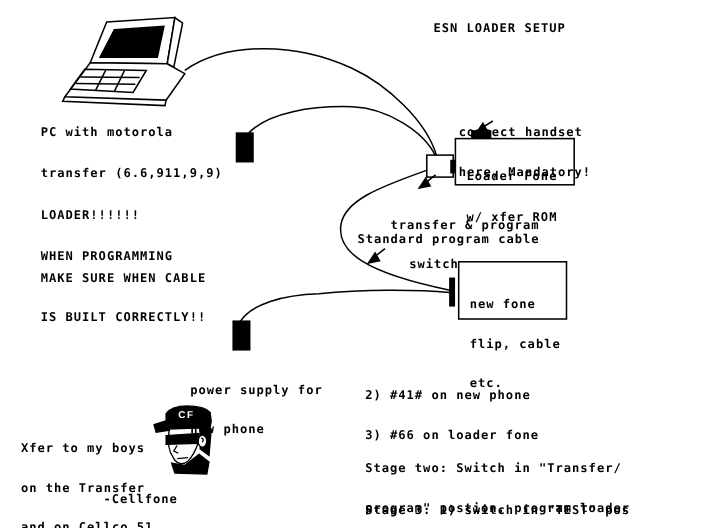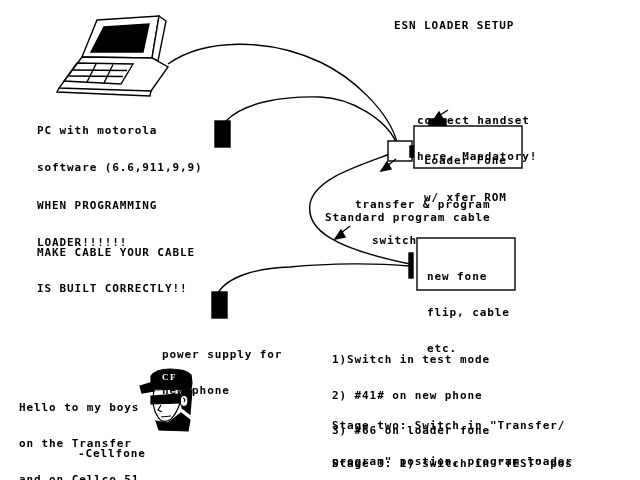"PC with motorola" div.t { top: 99px -> 89px }
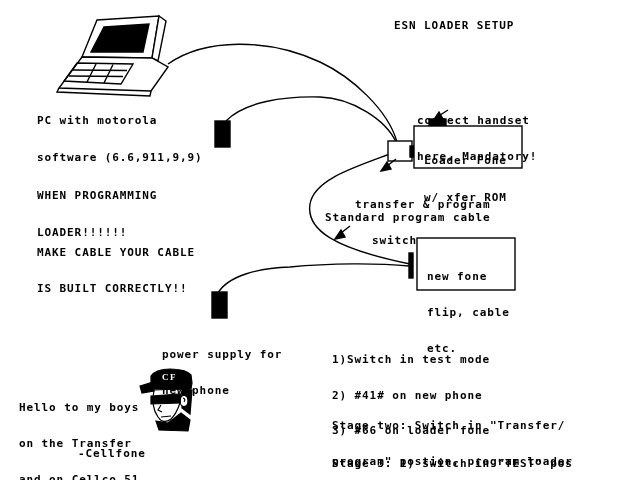"software (6.6,911,9,9)" div { text: software -> transfer }
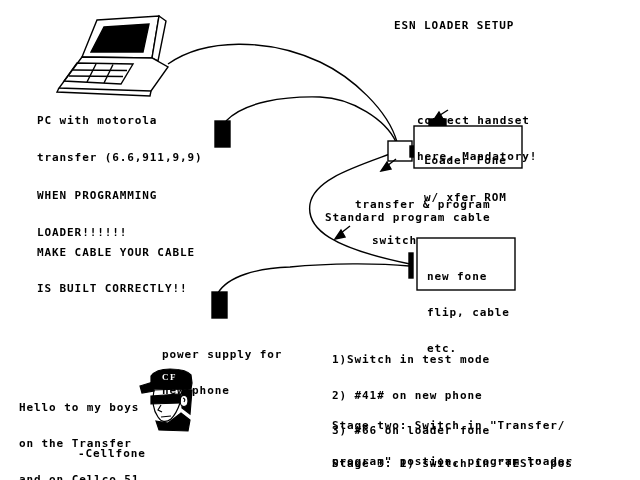"WHEN PROGRAMMING" div { order: before "LOADER!!!!!!" -> after "LOADER!!!!!!" }
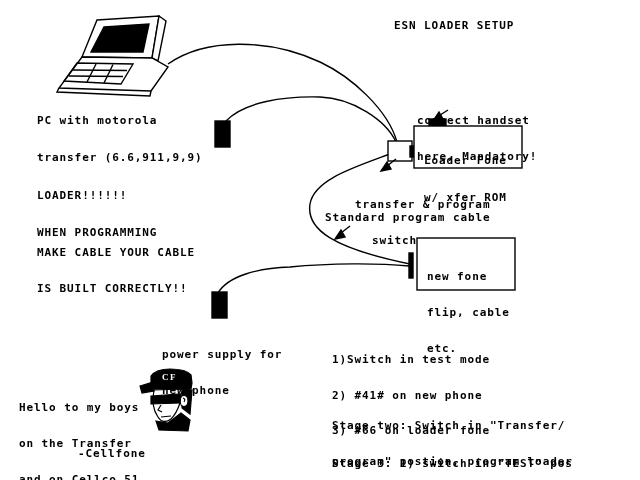"MAKE CABLE YOUR CABLE" div { text: CABLE YOUR -> SURE WHEN }
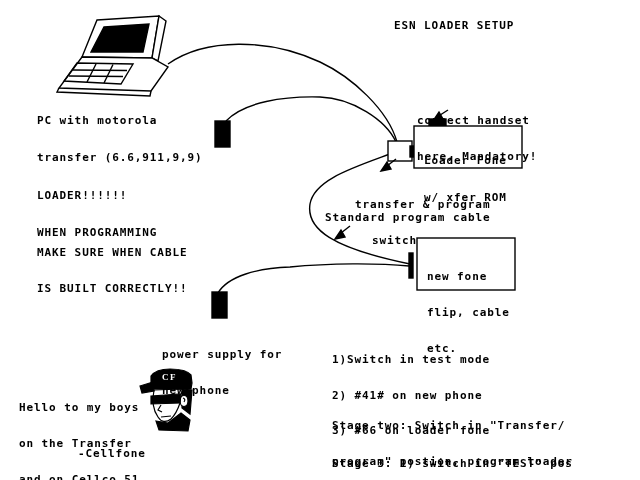"power supply for" div.t { left: 162px -> 173px }
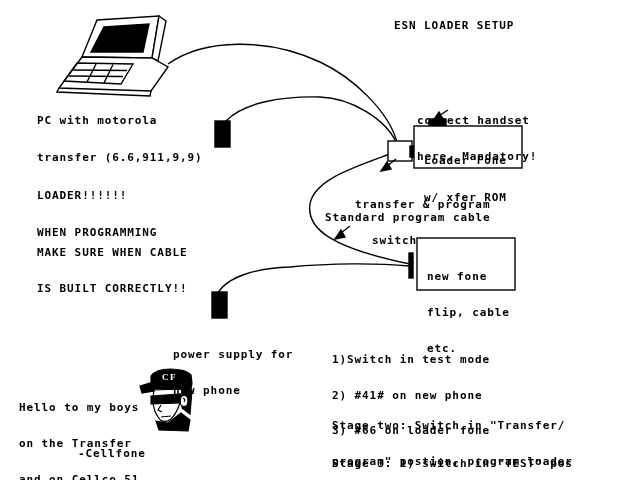"1)Switch in test mode" div { html: <div>1)Switch in test mode</div> -> none }
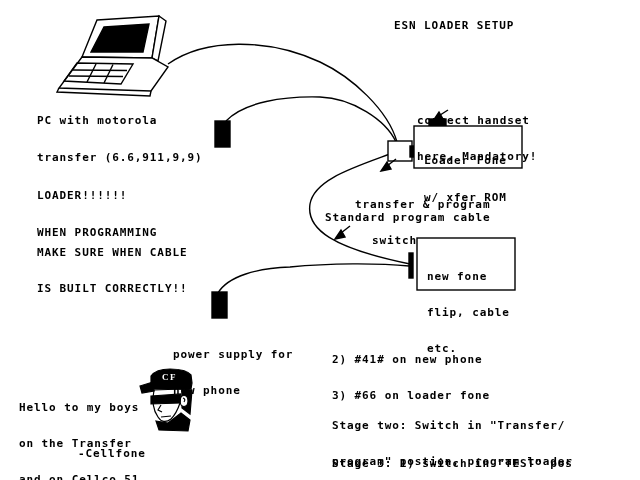"CF" .cap-mono { font-family: Liberation Serif, serif -> Liberation Sans, sans-serif }
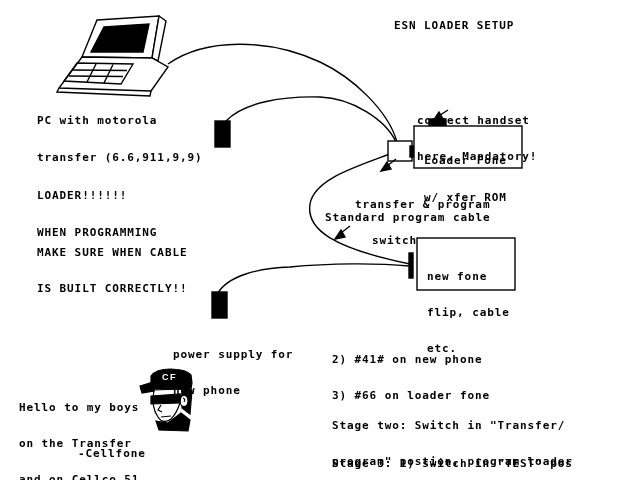"Hello to my boys" div { text: Hello -> Xfer }
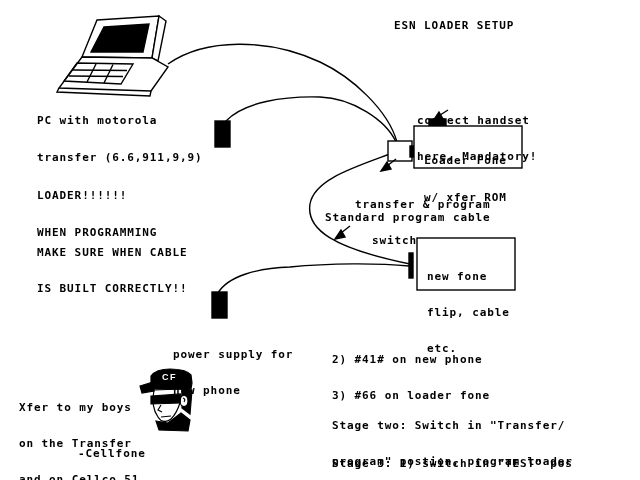"-Cellfone" div { margin-left: 27px -> 43px }
